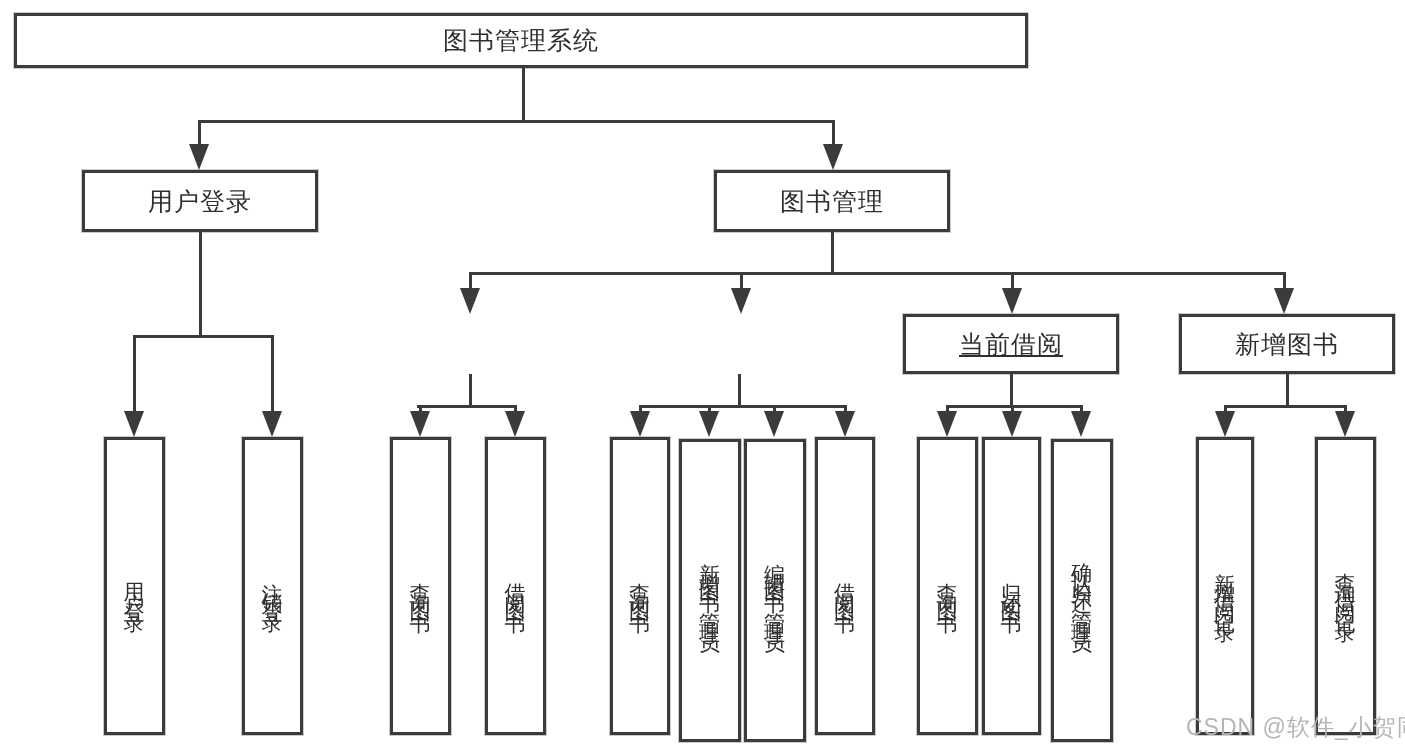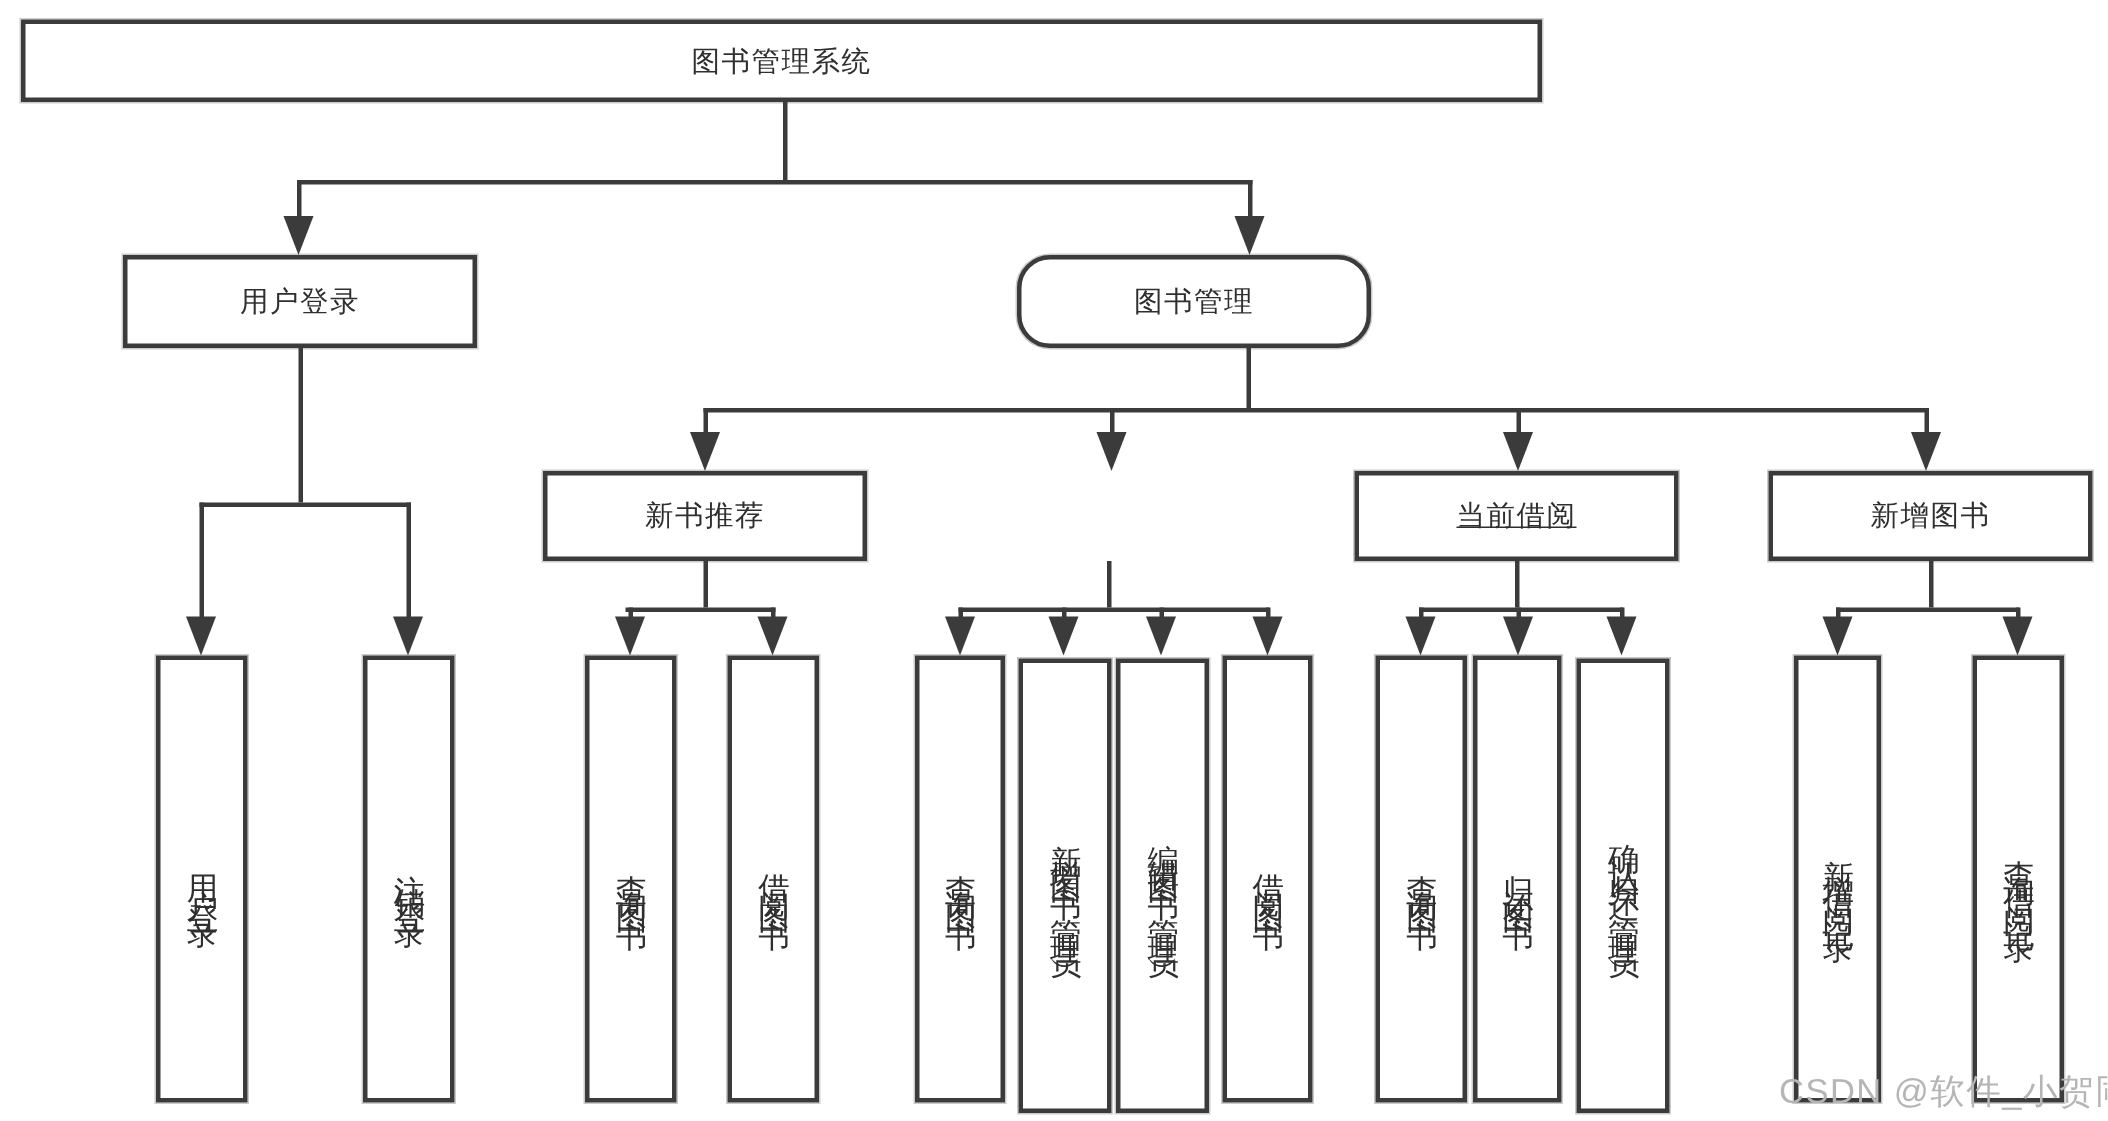"图书管理系统" .hbox { font-size: 19px -> 25px }
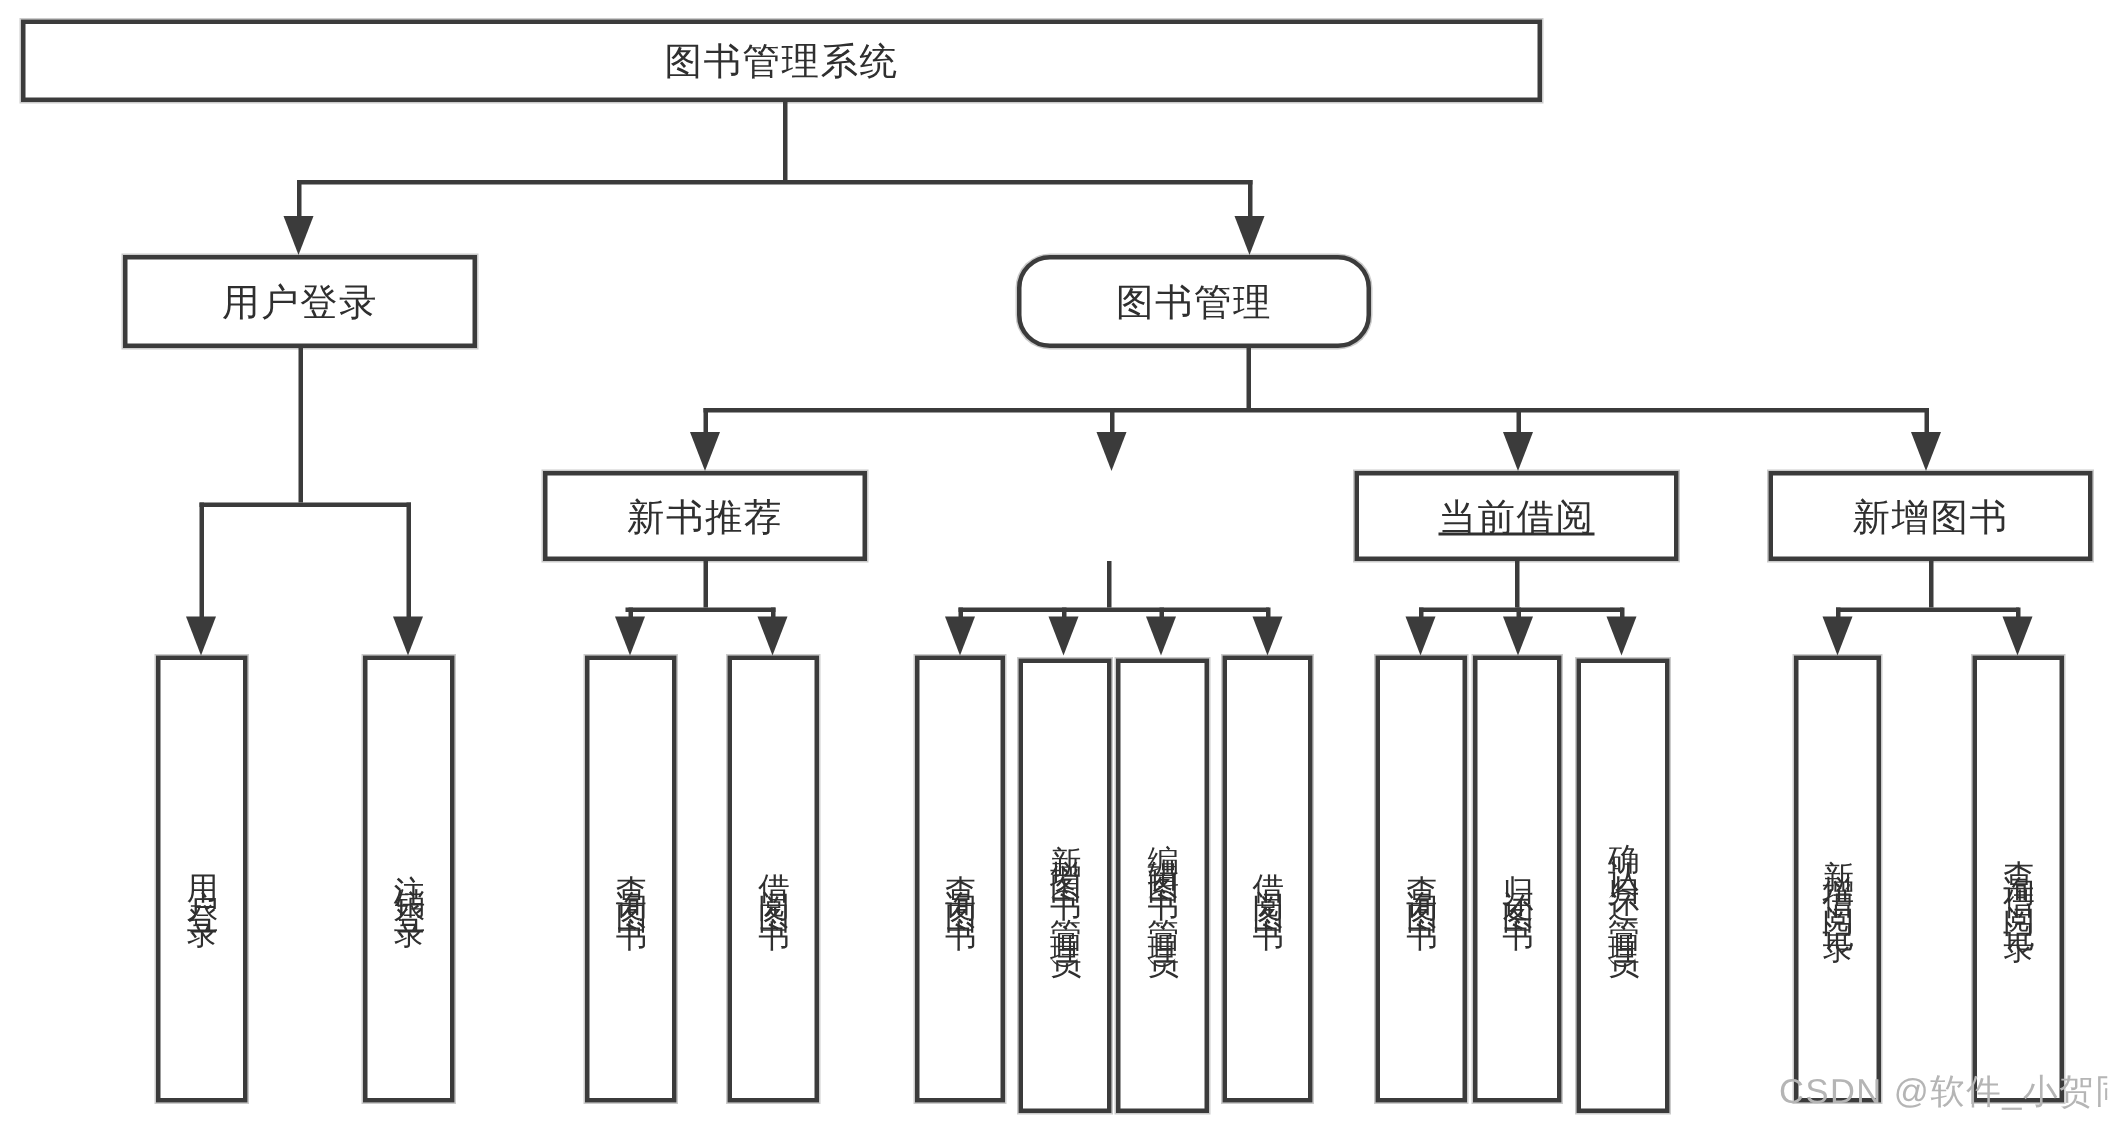"图书管理" div.box { border-radius: 22px -> none; left: 678px -> 714px }
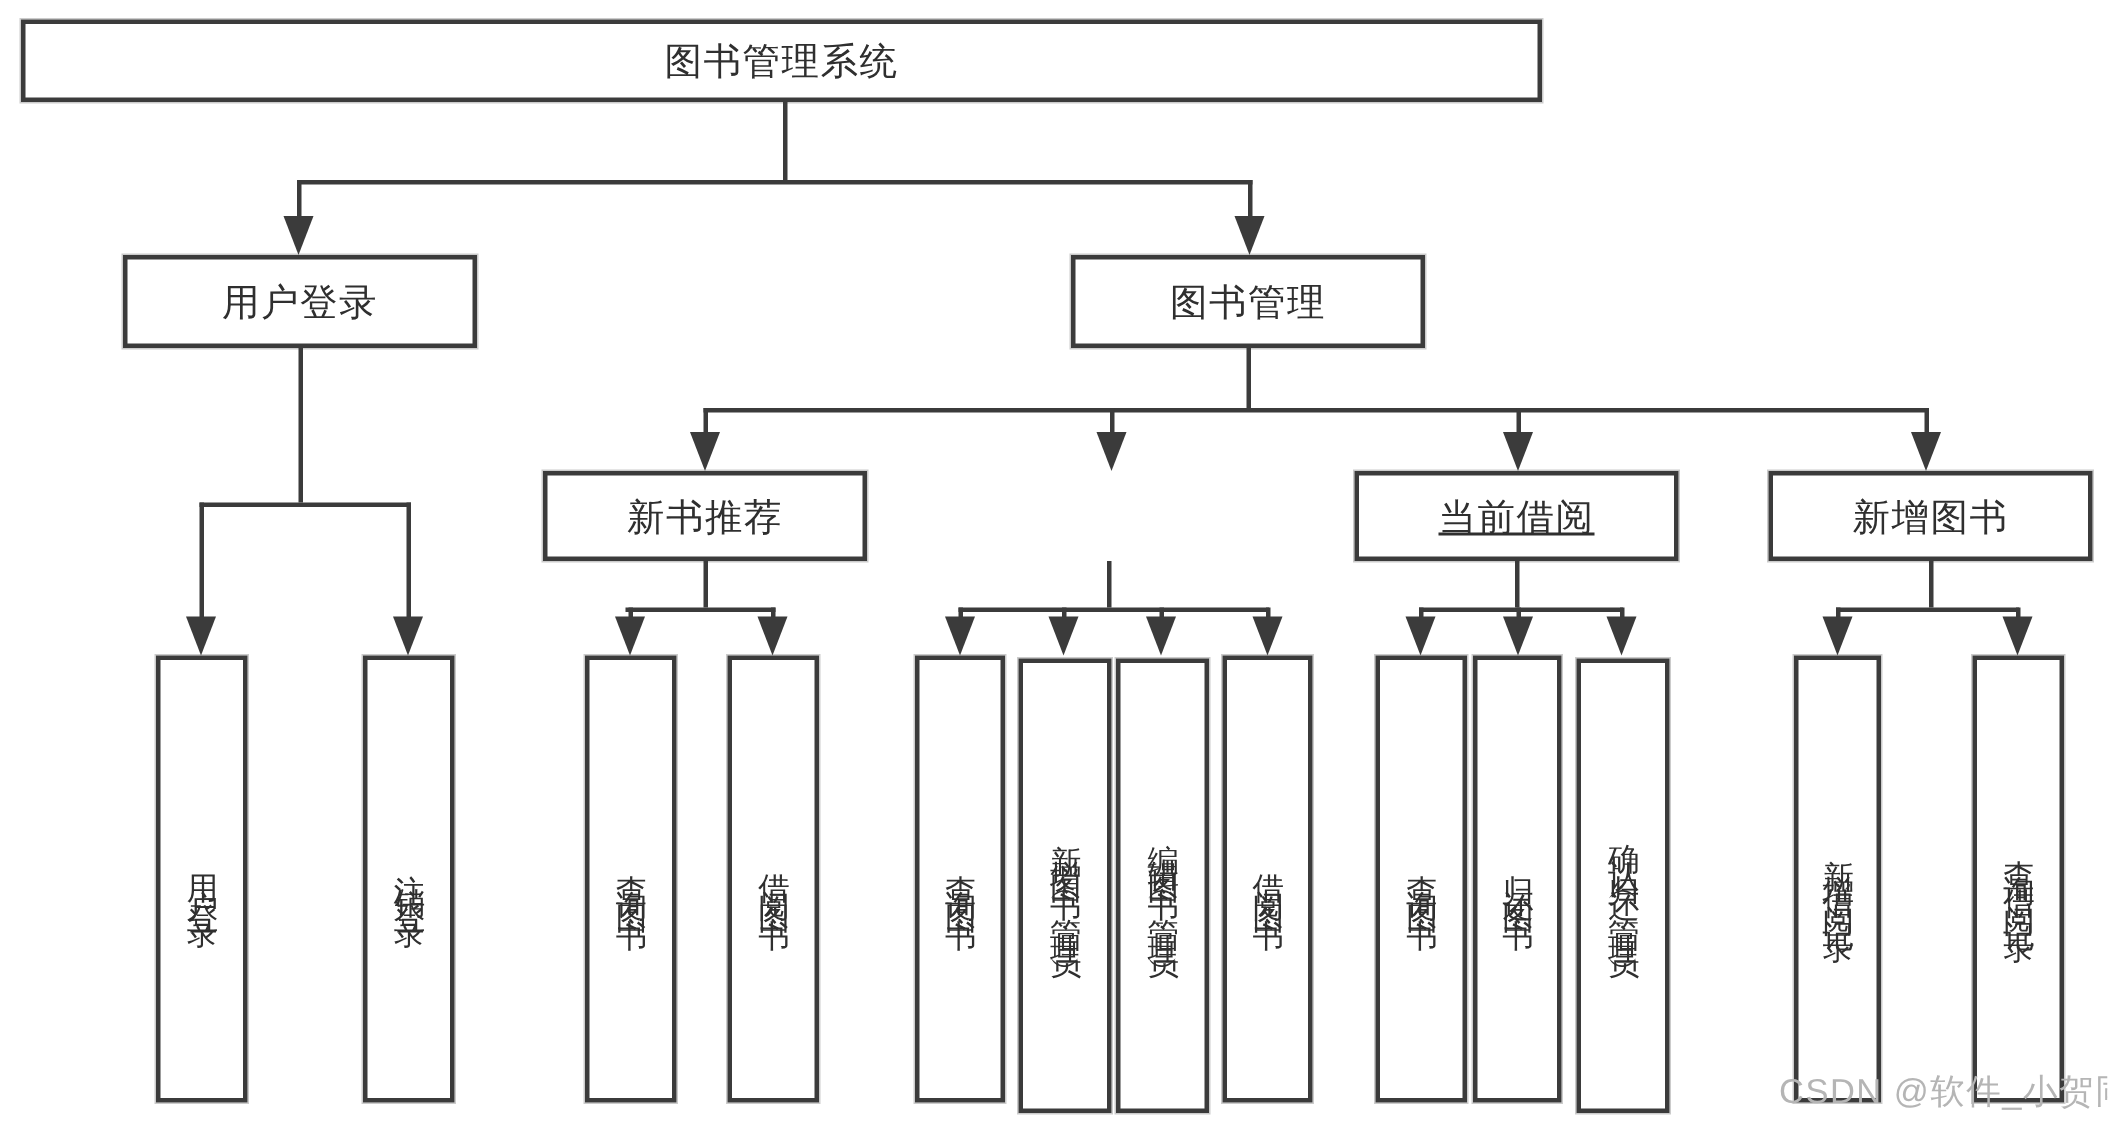"新书推荐" div.box { html: <div> <span>新书推荐</span> </div> -> none }
